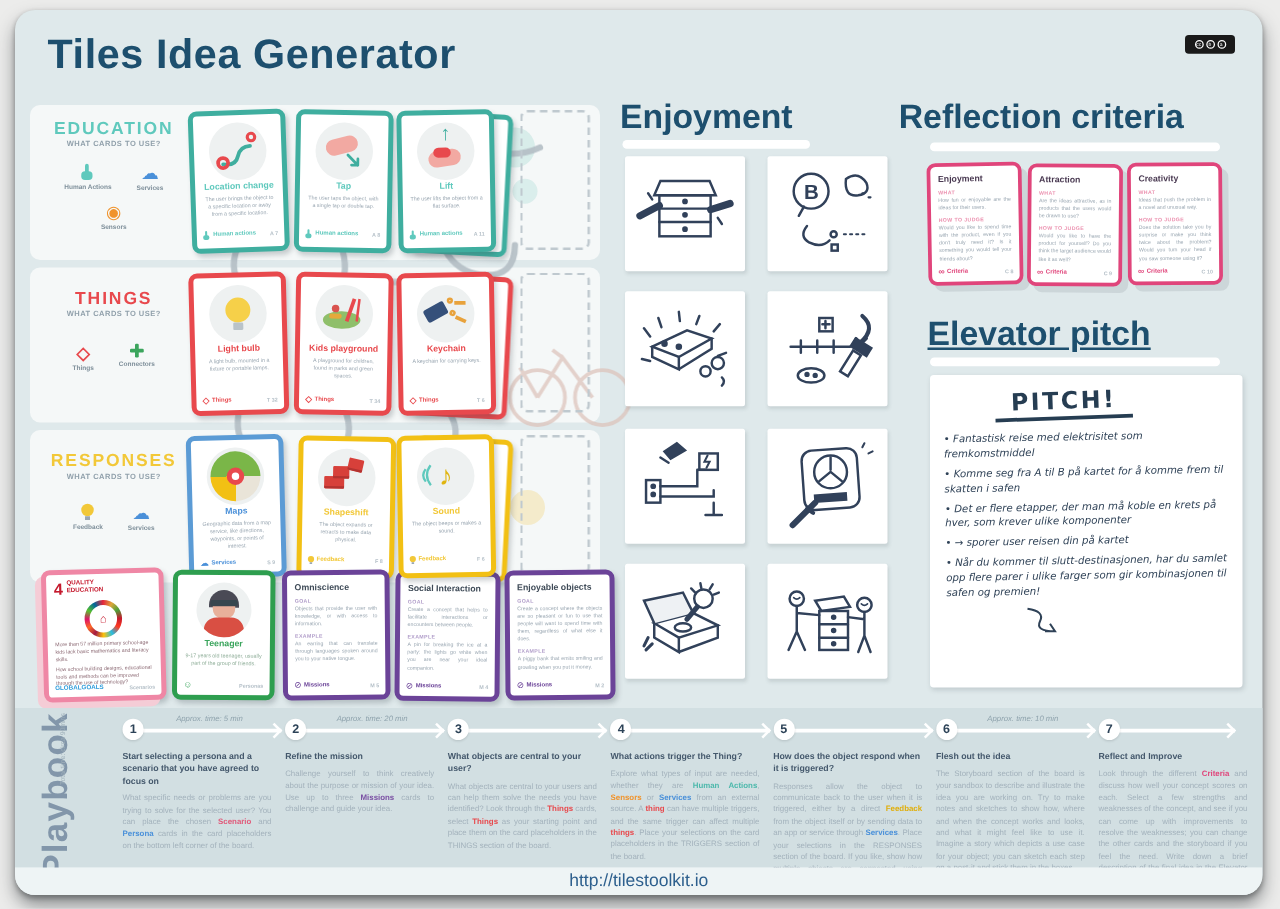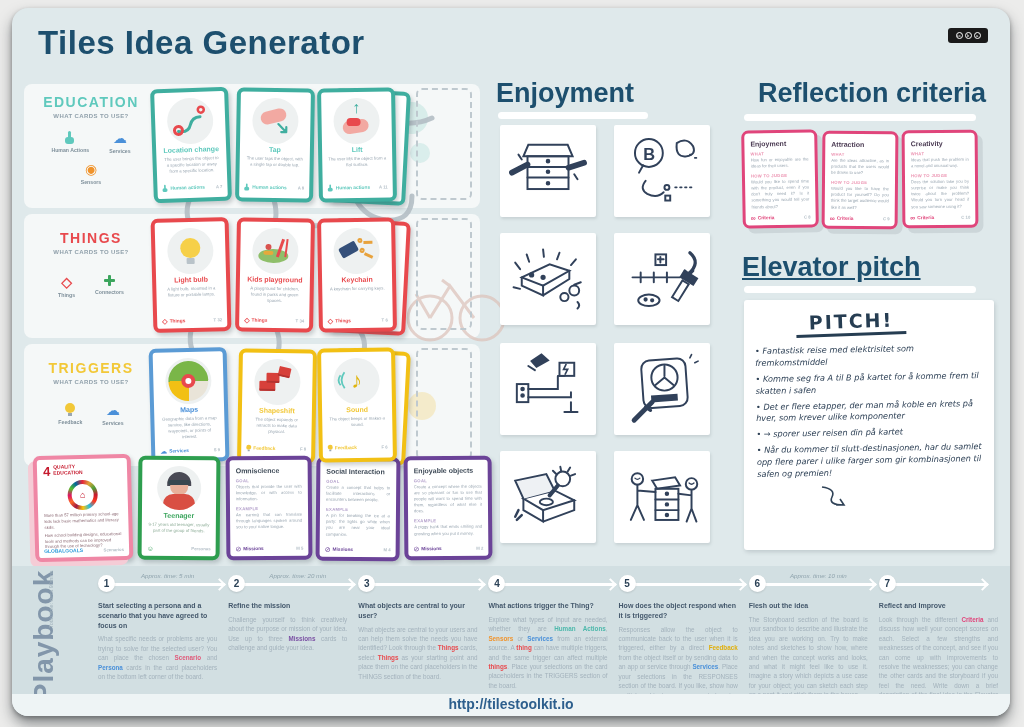"Reflection criteria" div.h2 { left: 746px -> 707px }
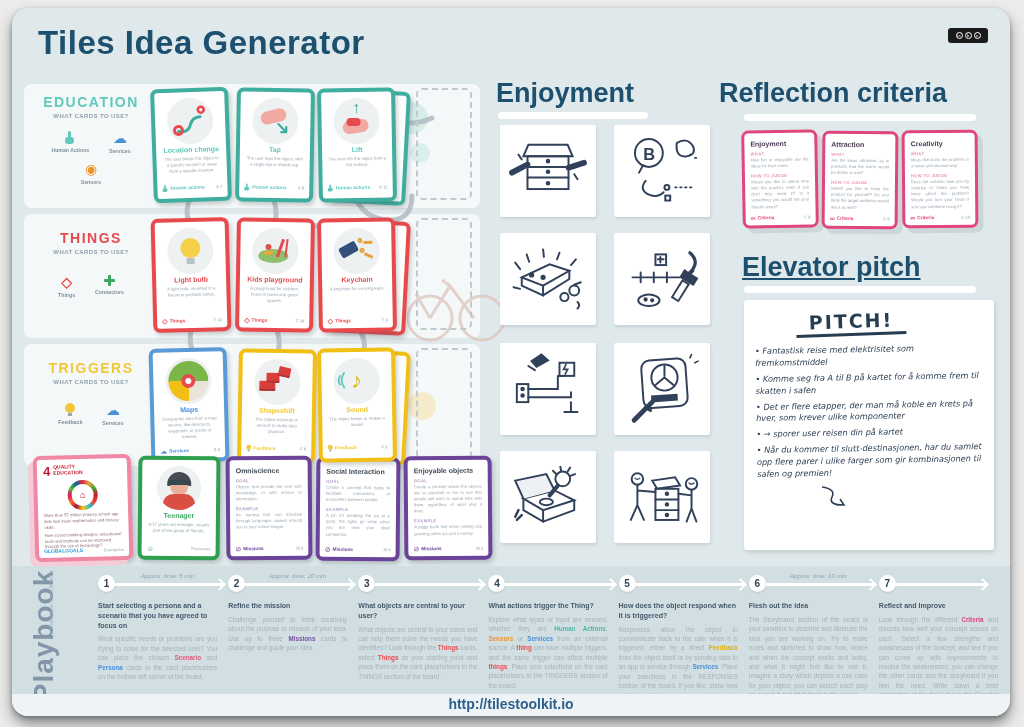"TRIGGERS" div.stitle { text: TRIGGERS -> RESPONSES }
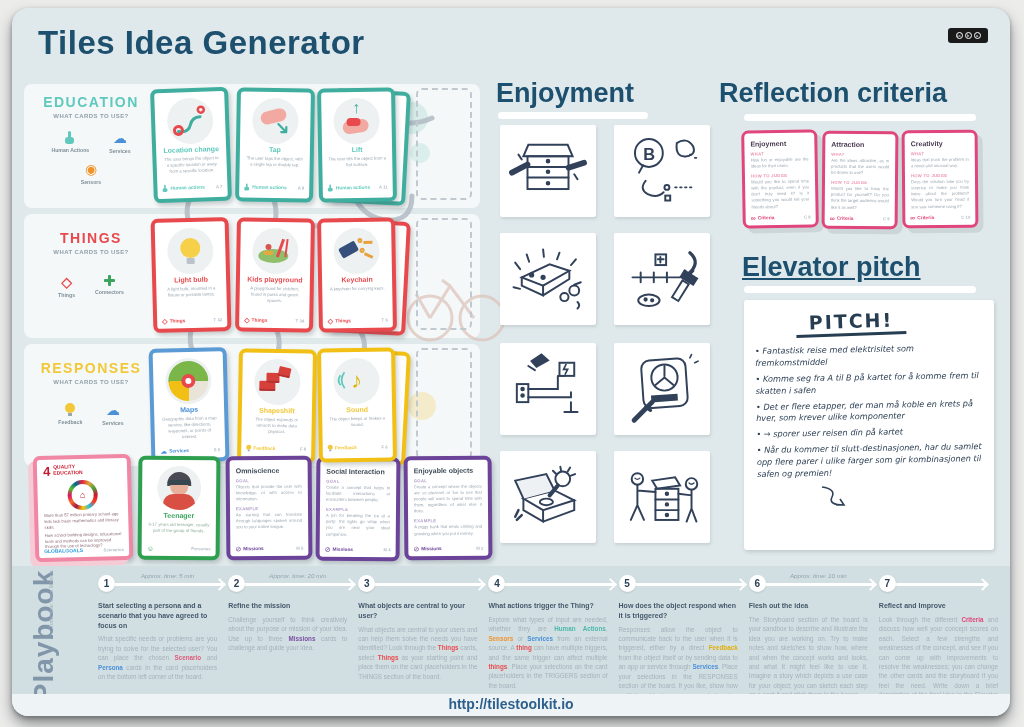"http://tilestoolkit.io" .url { font-weight: bold -> normal }
